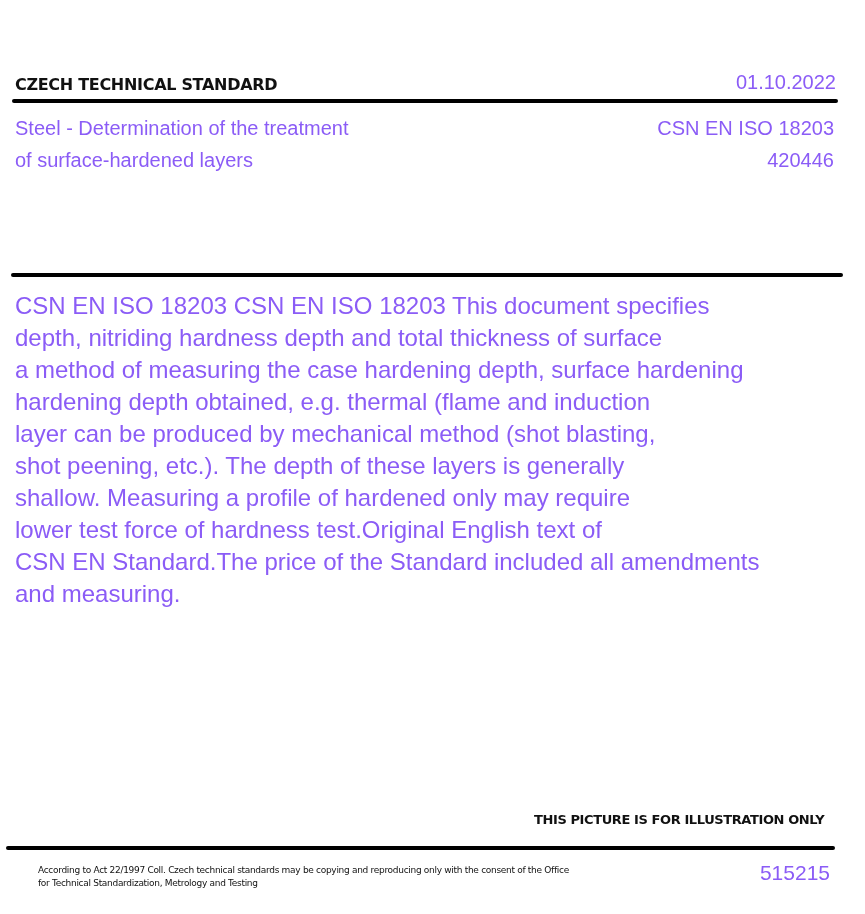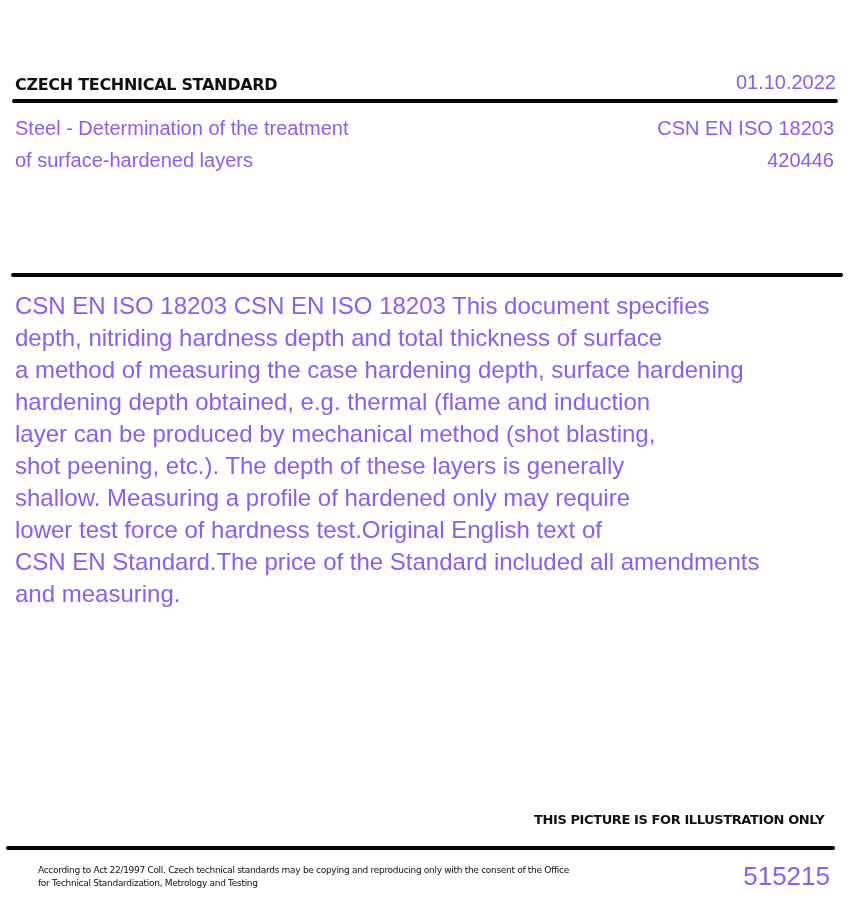"515215" .code { font-size: 26px -> 21px }
